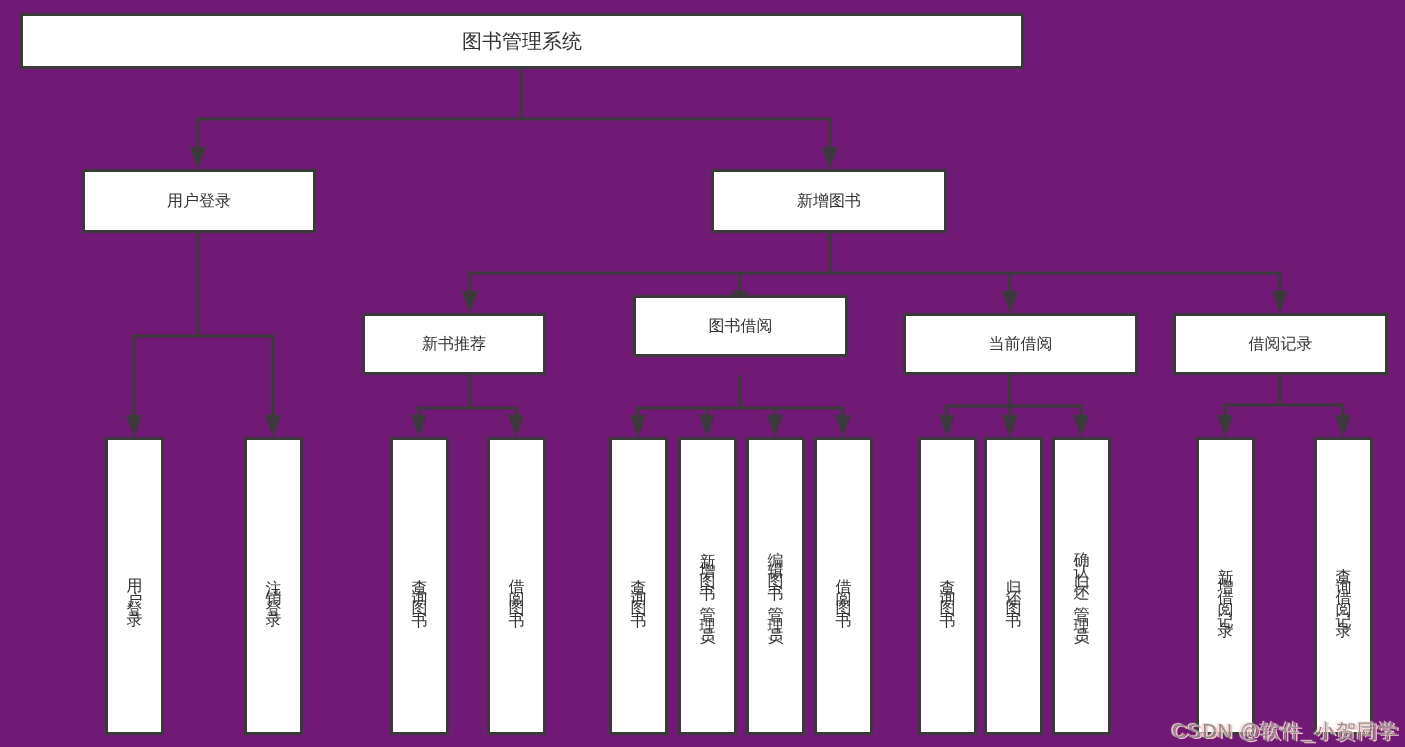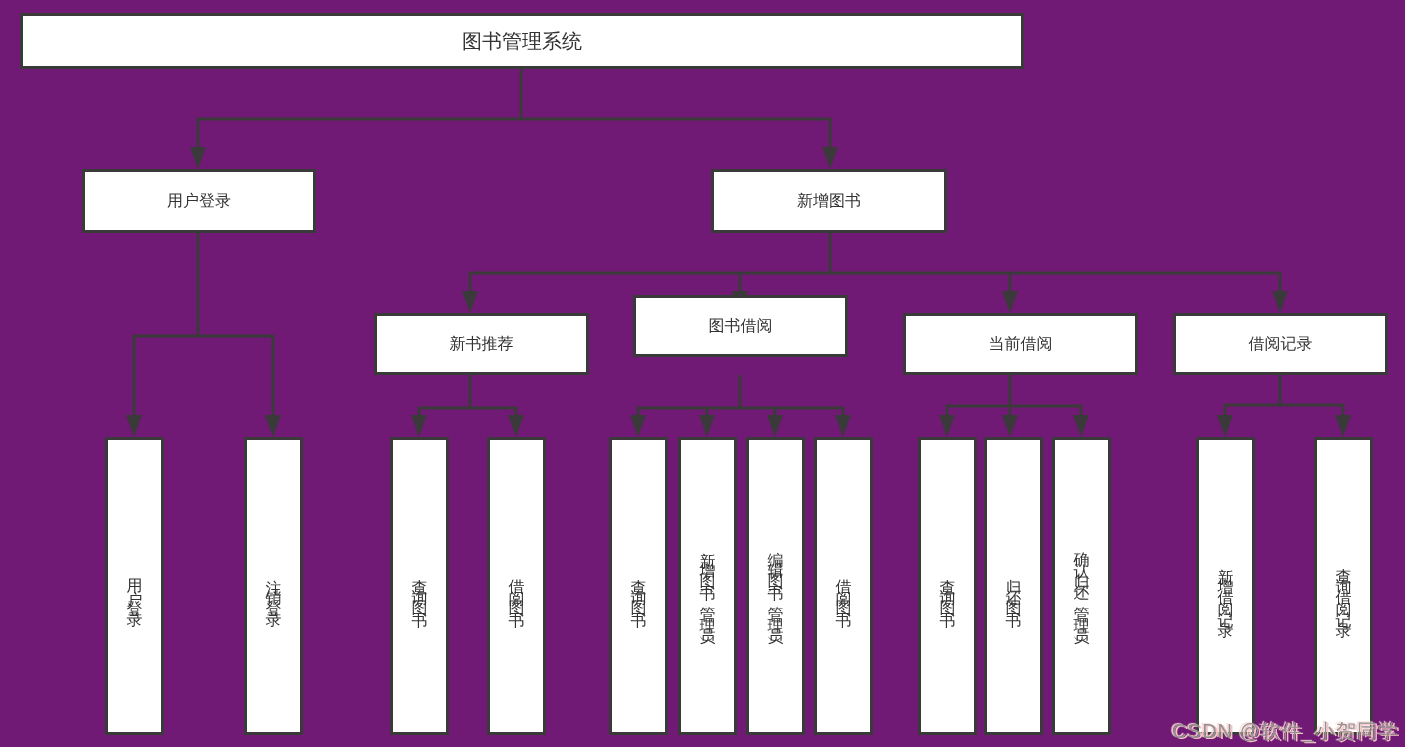"新书推荐" div.node { left: 374px -> 362px; width: 215px -> 184px }
